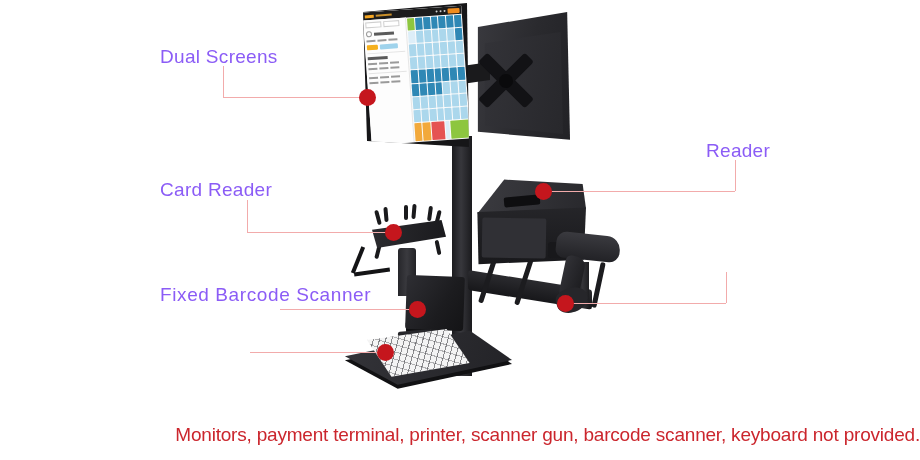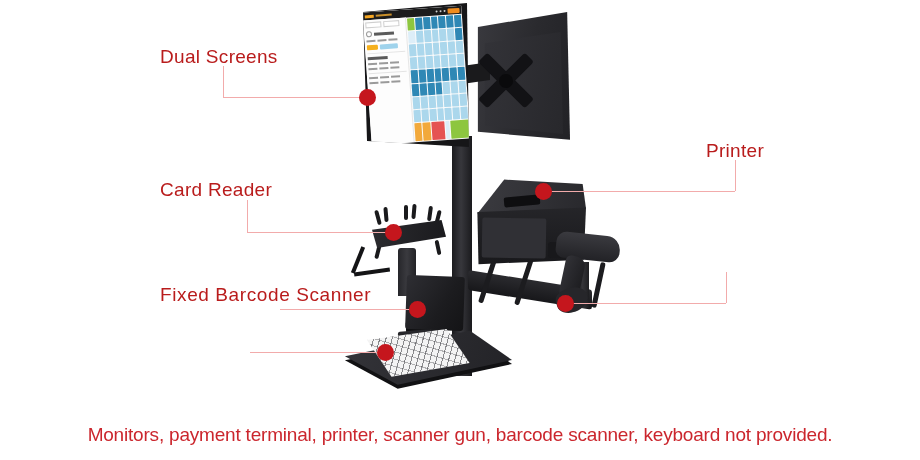"Dual Screens" .label { color: #b91c1c -> #8b5cf6 }
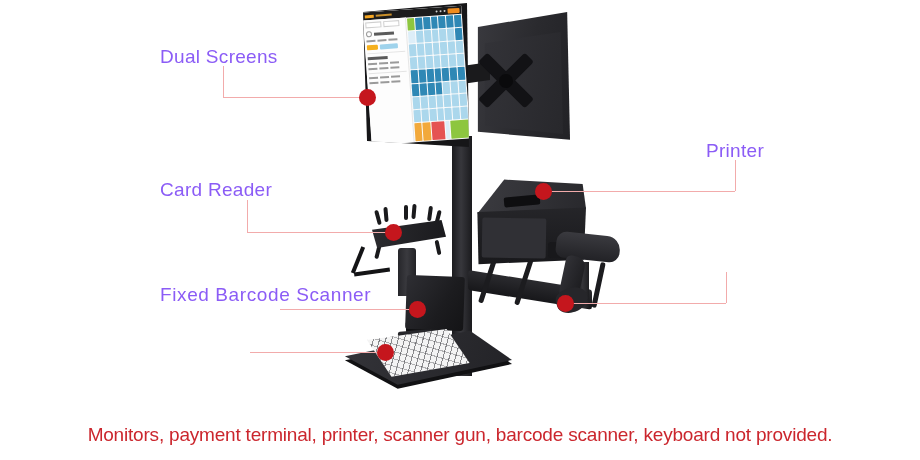"Printer" div.label { text: Printer -> Reader }
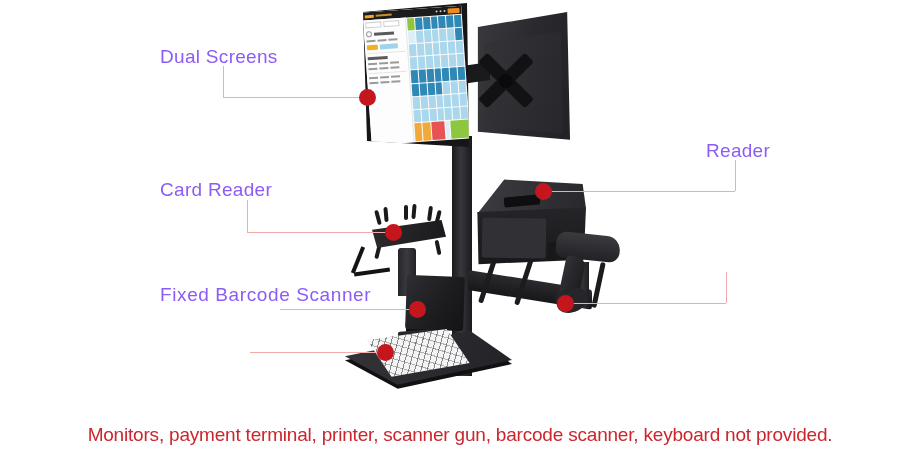"Monitors, payment terminal, printer," #disclaimer { text-align: center -> right }
